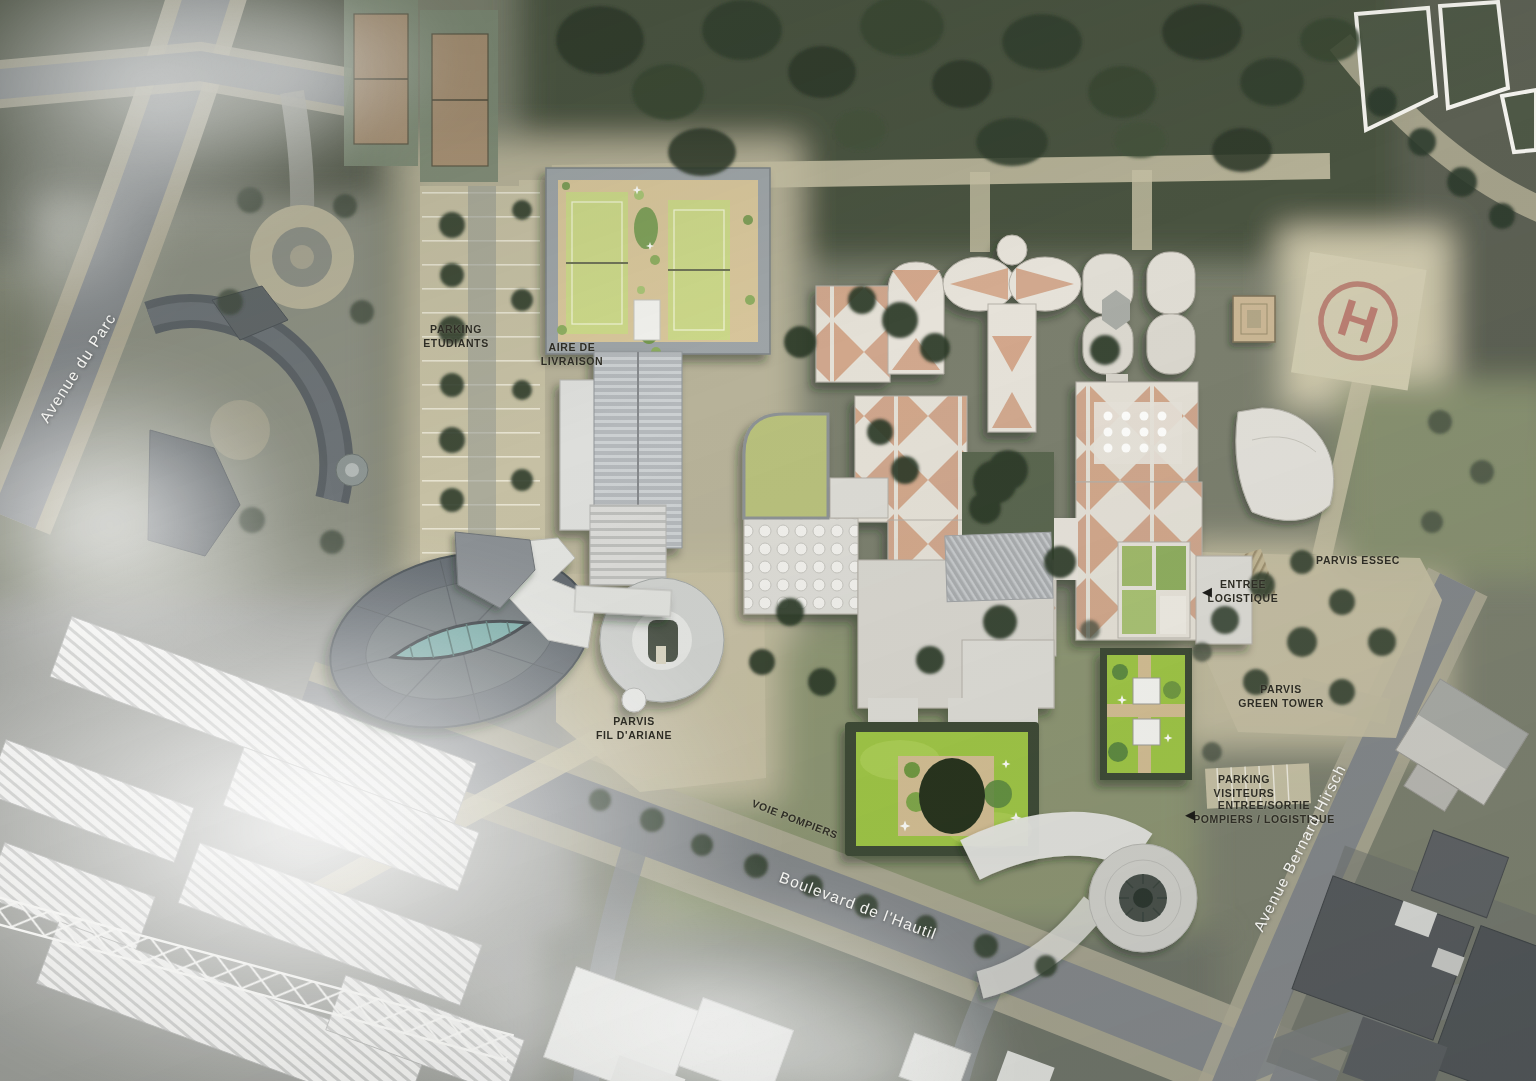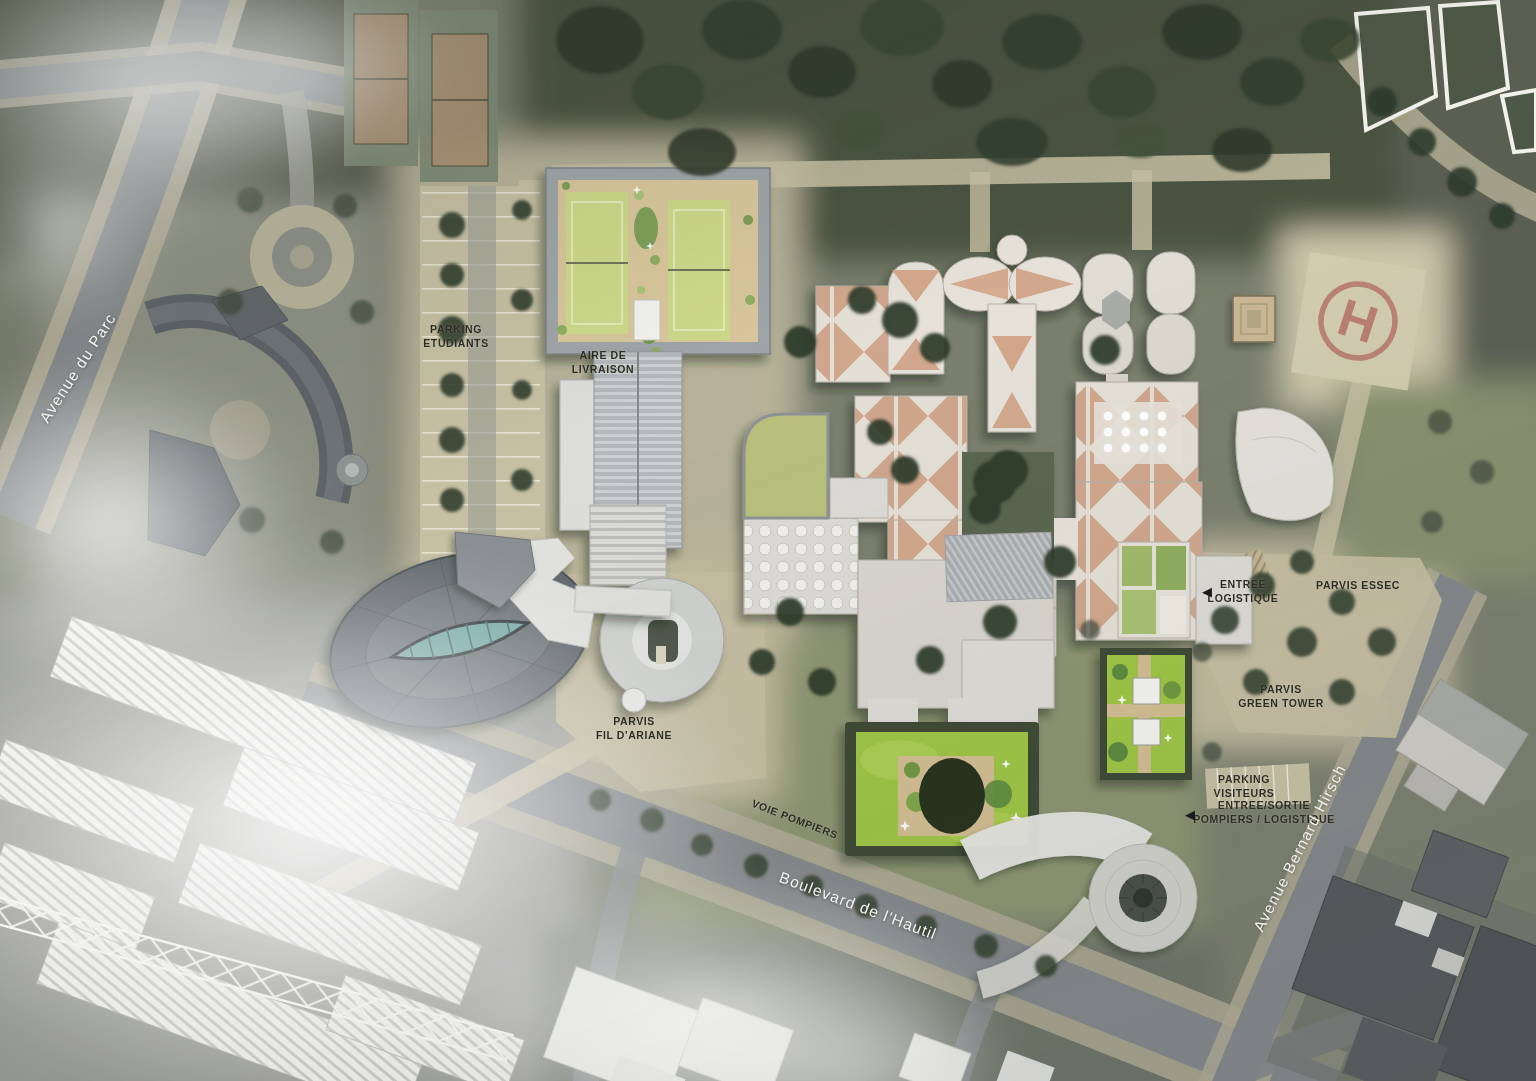"AIRE DE" div.label { margin-left: 31px -> none; top: 362px -> 354px }
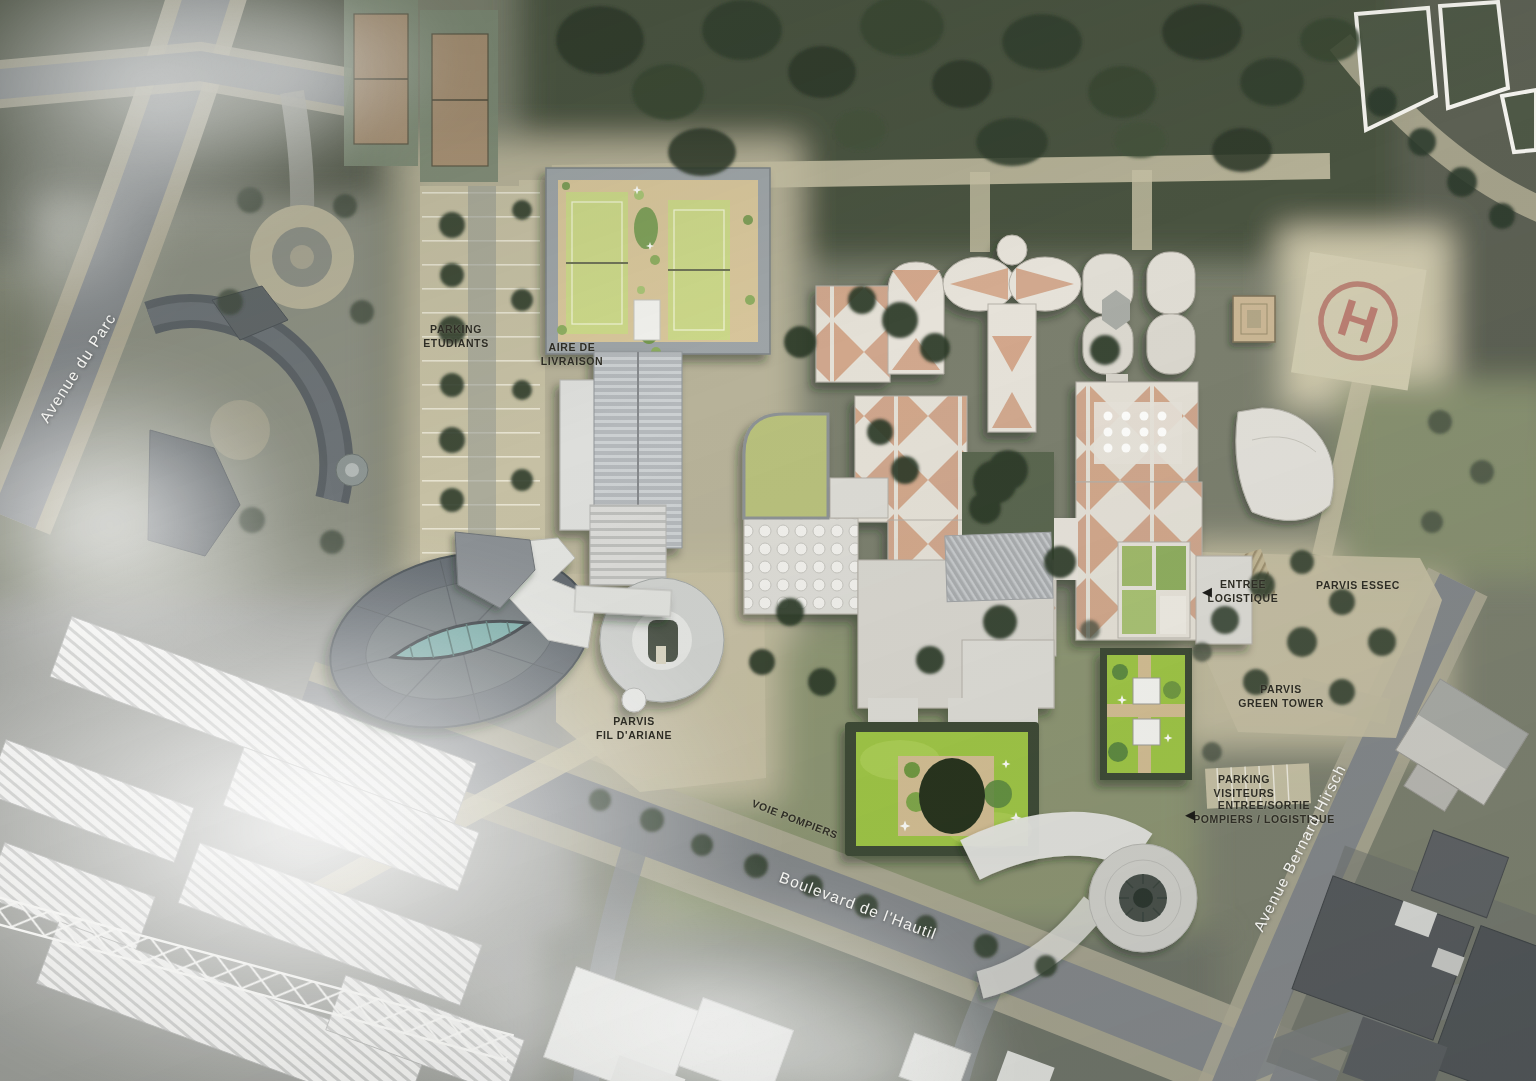"PARVIS ESSEC" div.label { top: 585px -> 560px }
